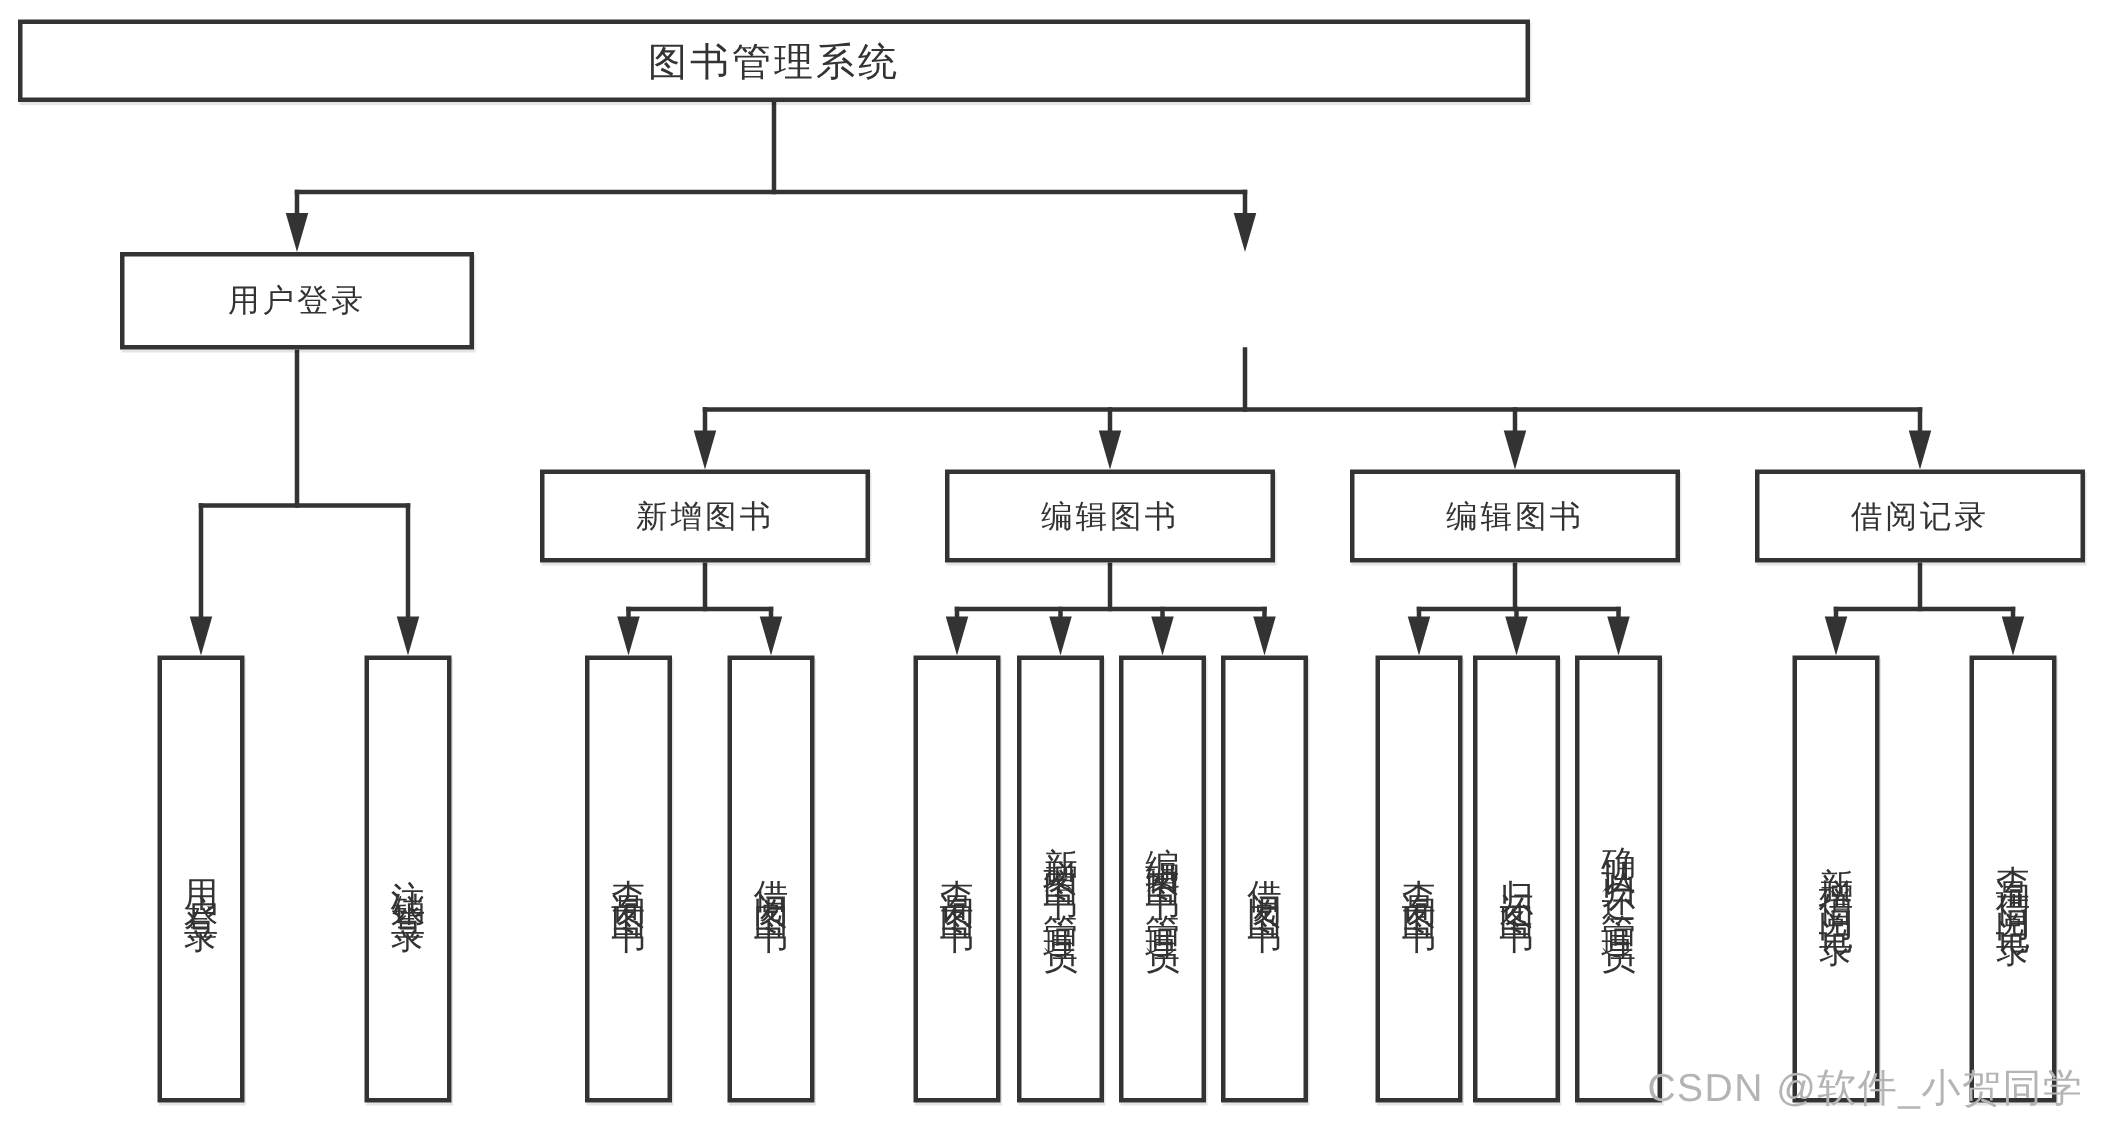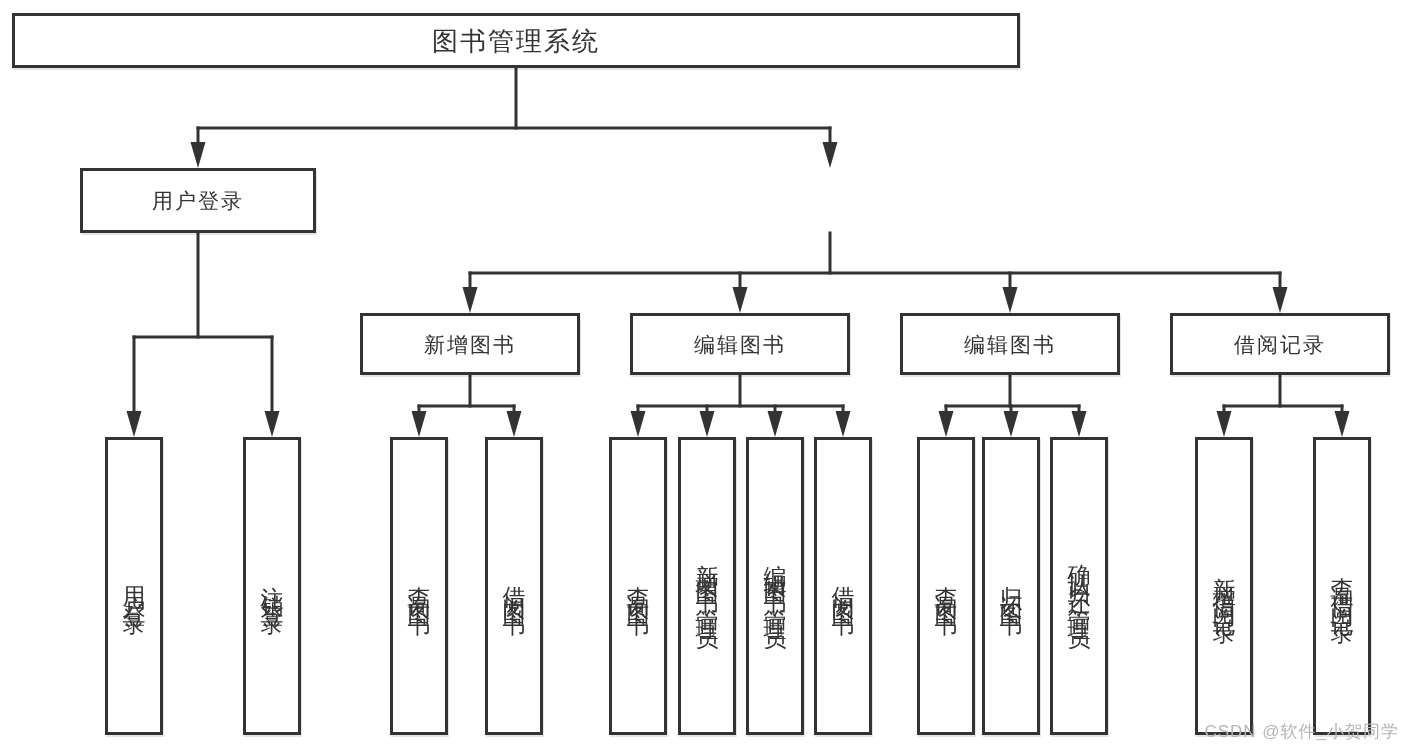"CSDN @软件_小贺同学" .watermark { font-size: 17px -> 26px; right: 6px -> 16px }
